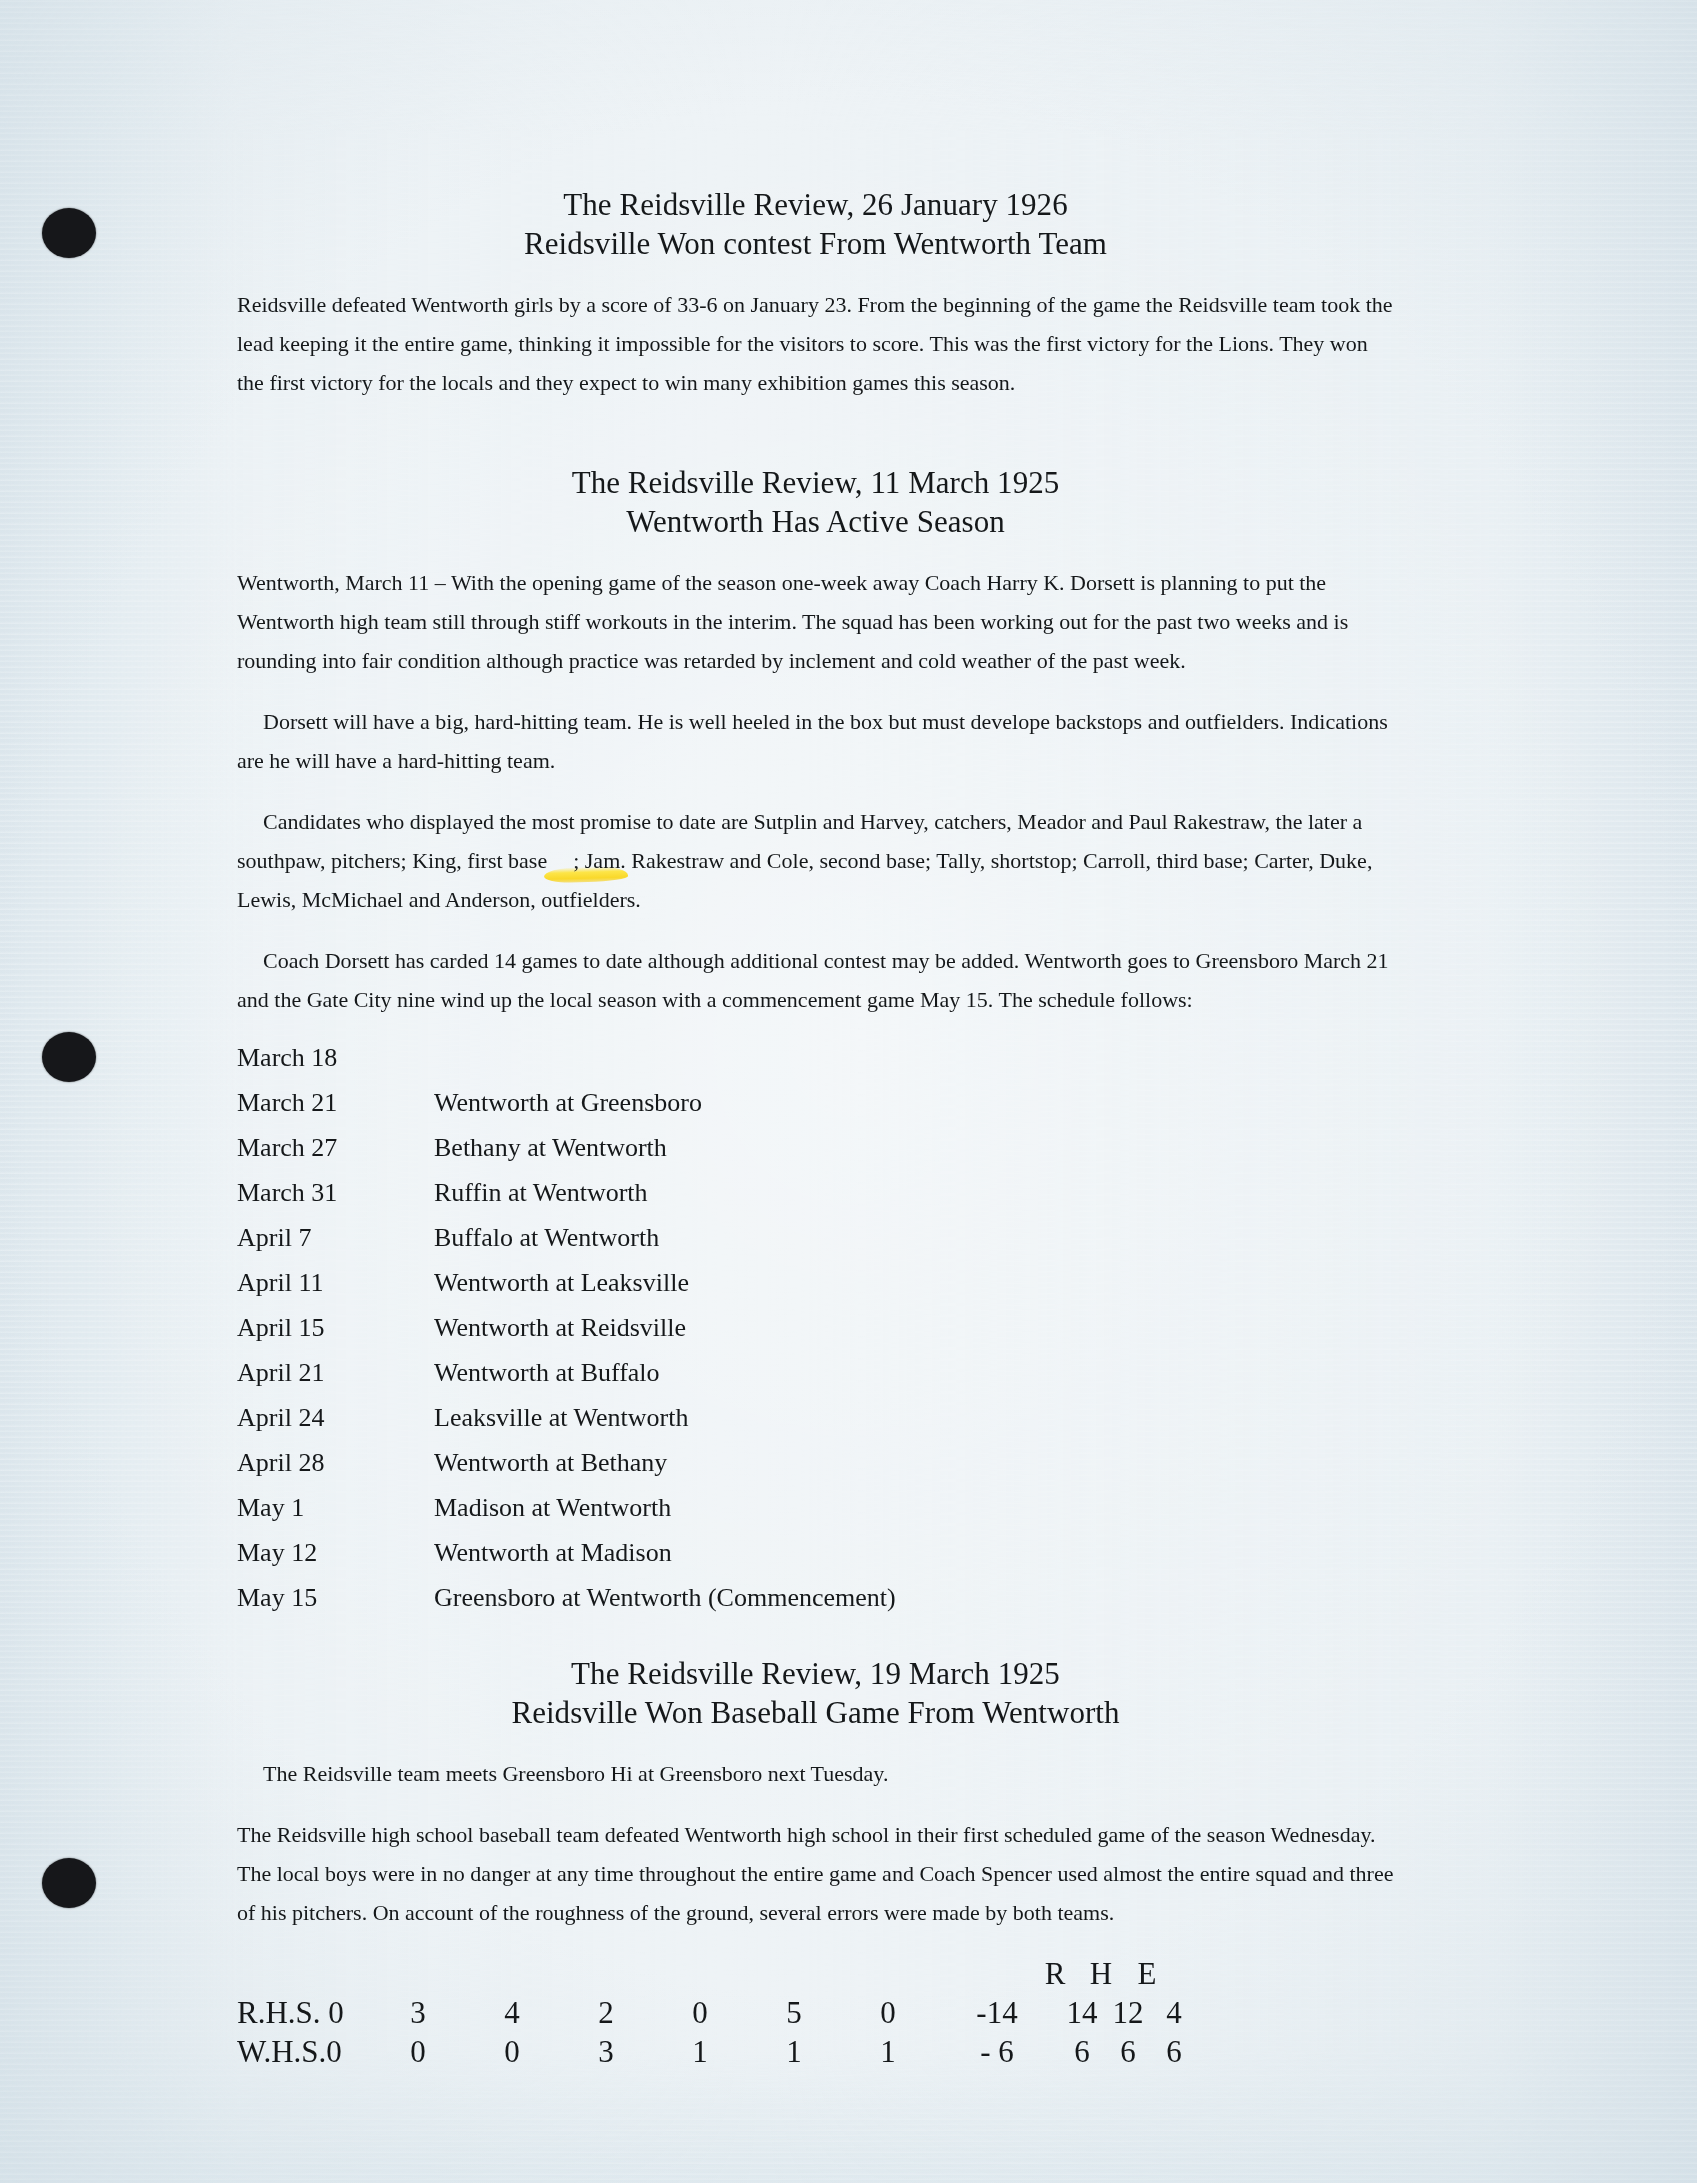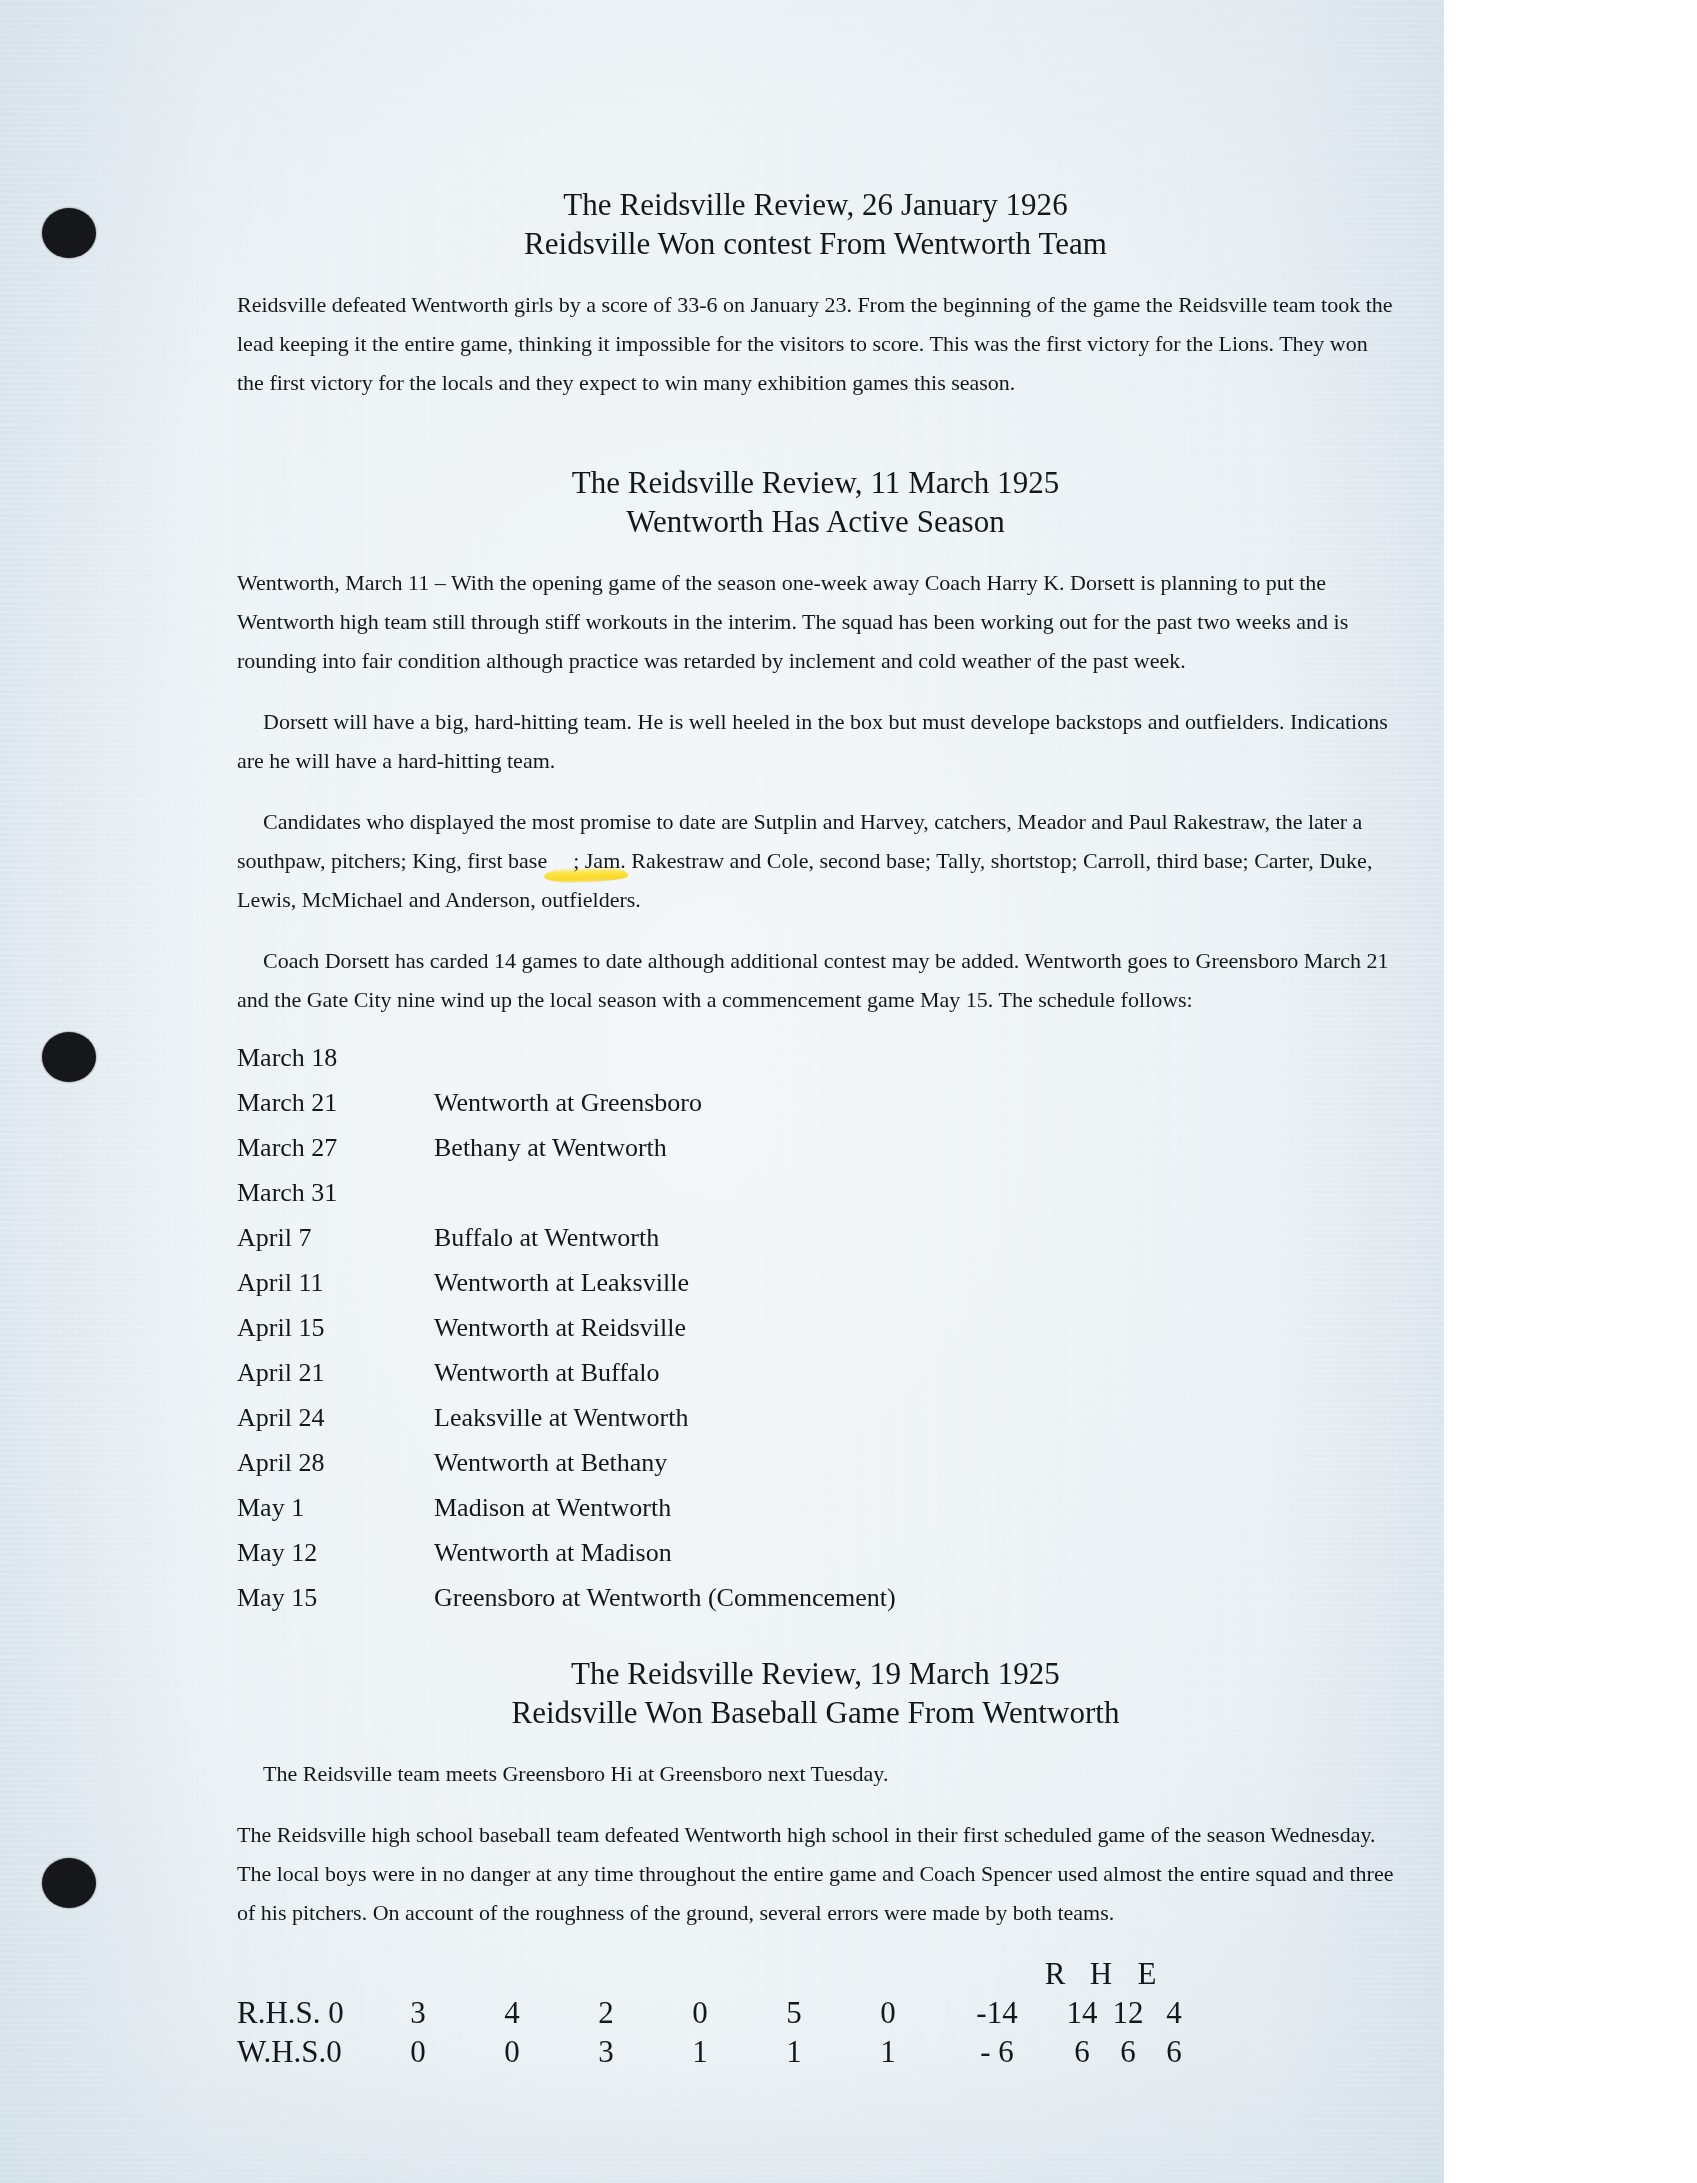"The Reidsville Review, 26 January" .scan-page { width: 1444px -> 1697px }
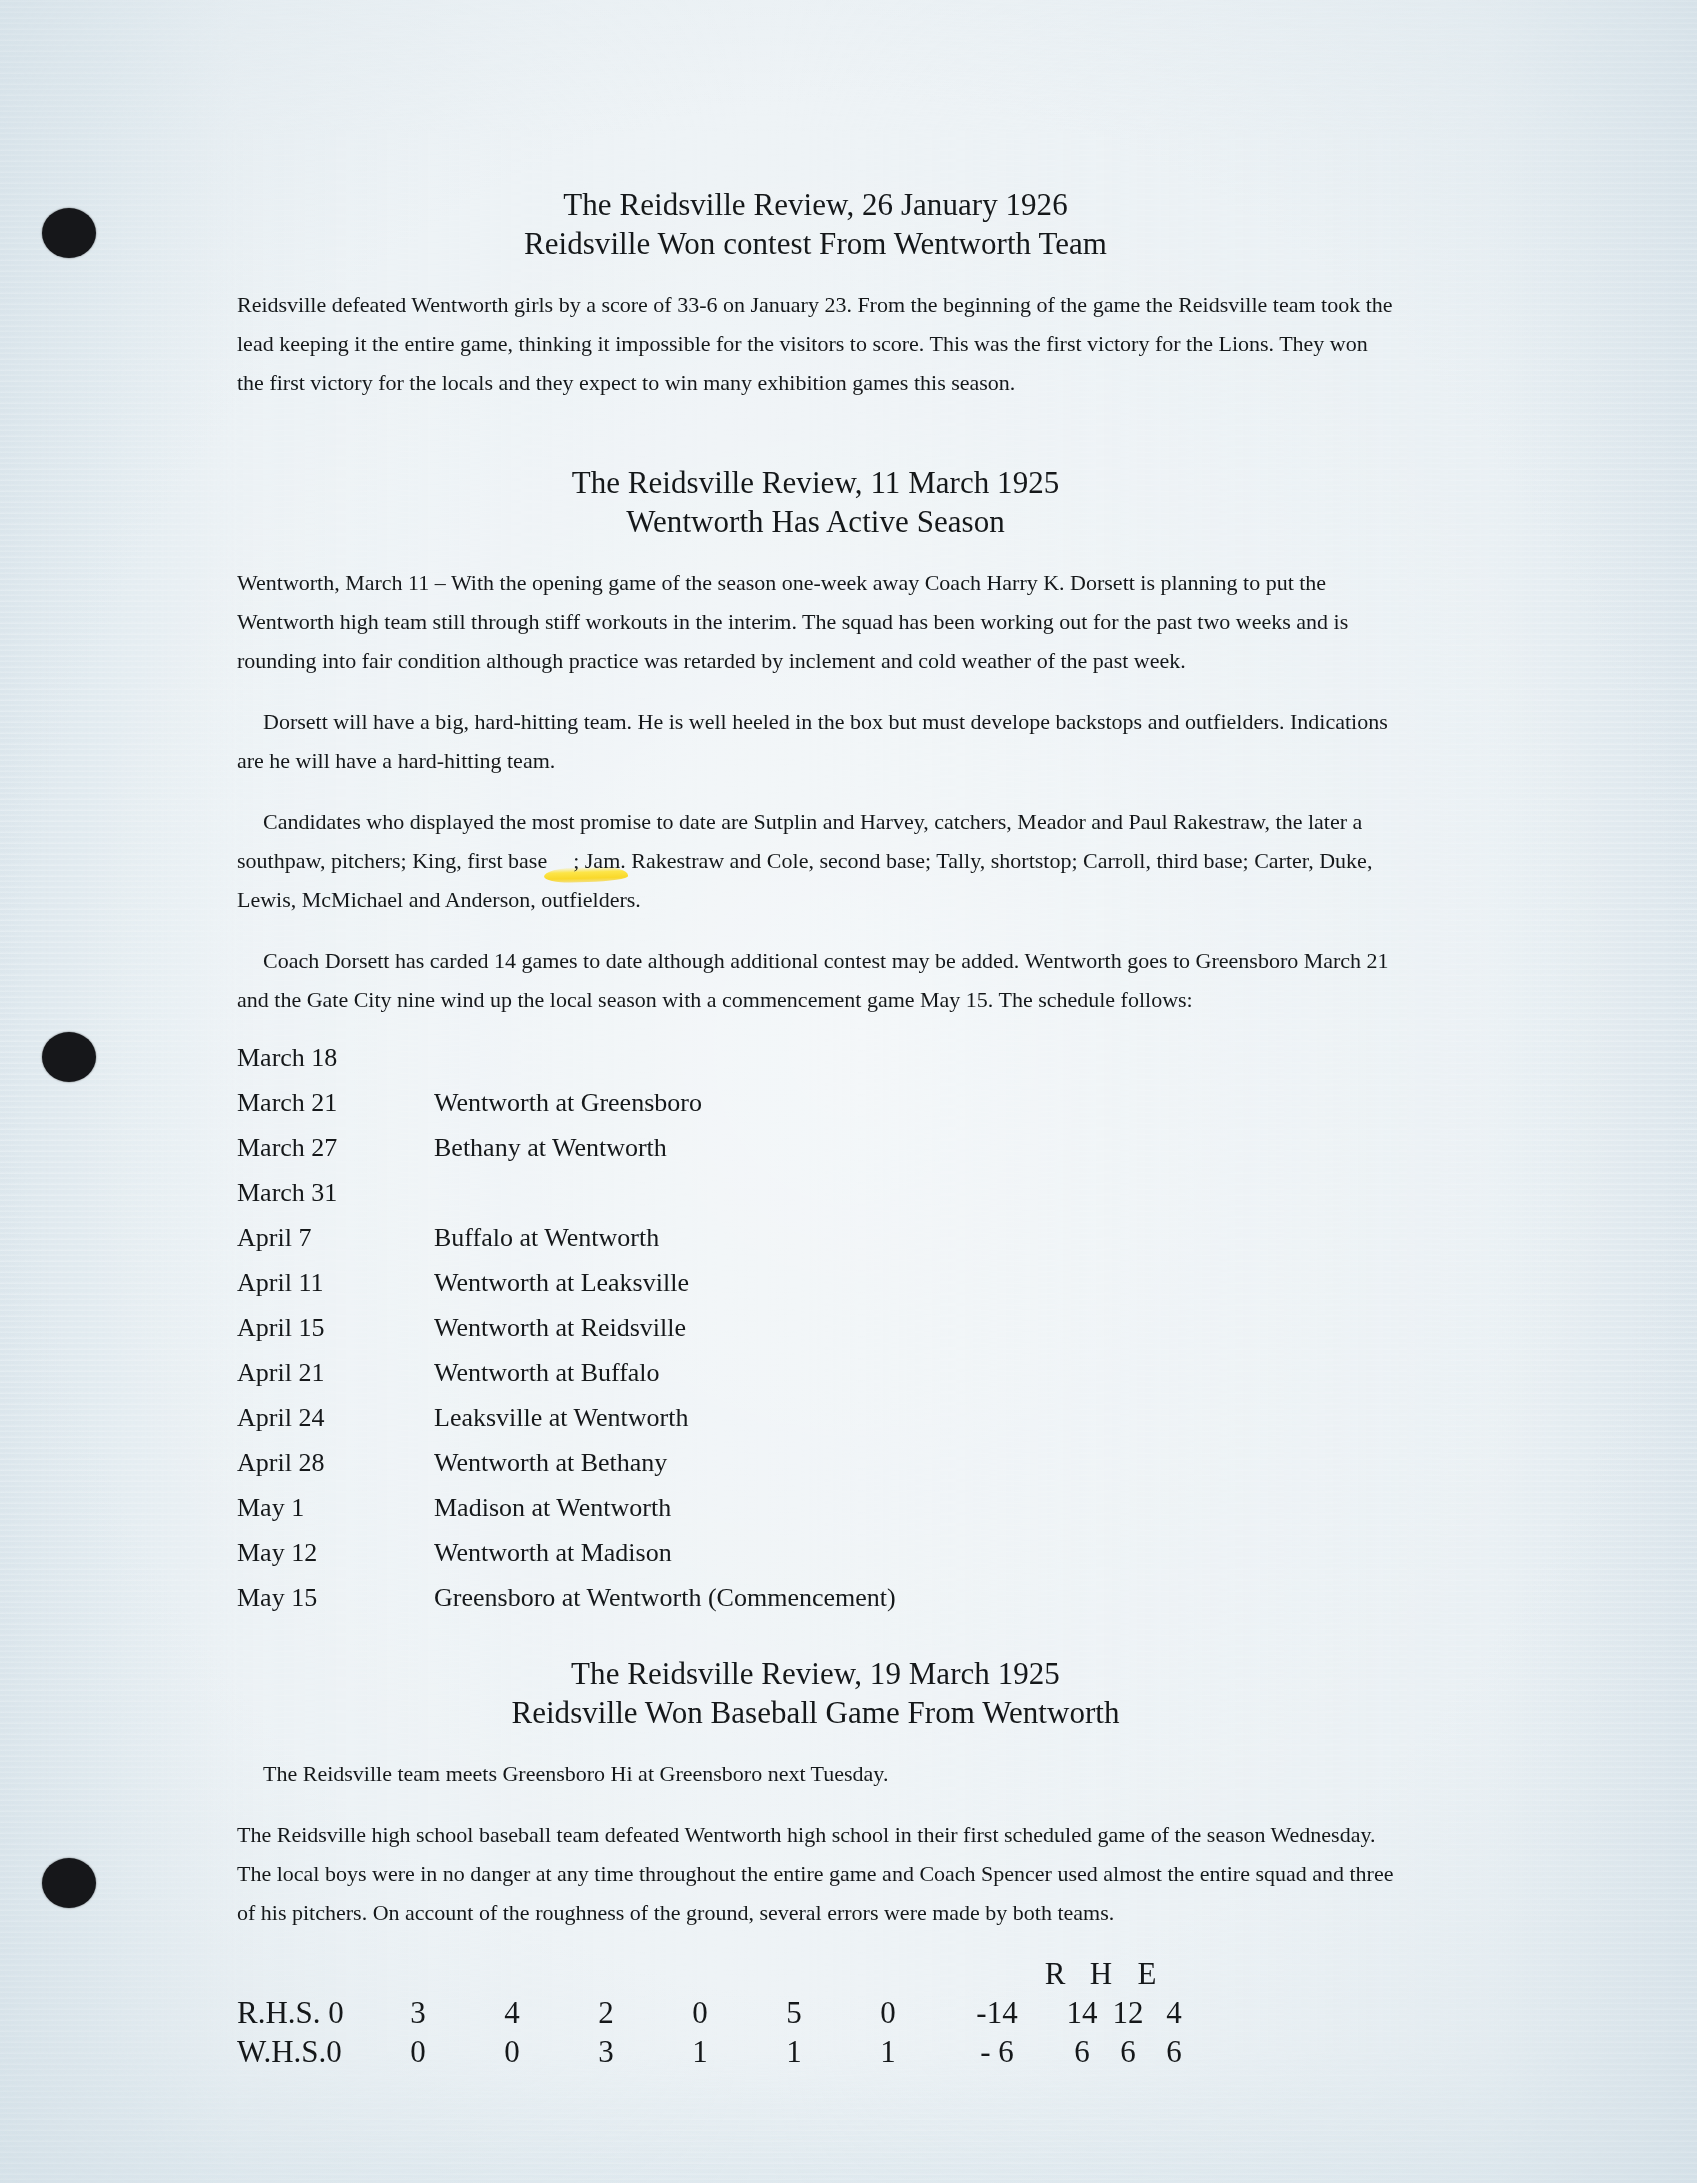"Ruffin at Wentworth" span.schedule-matchup { html: none -> <span>Ruffin at Wentworth</span> }
